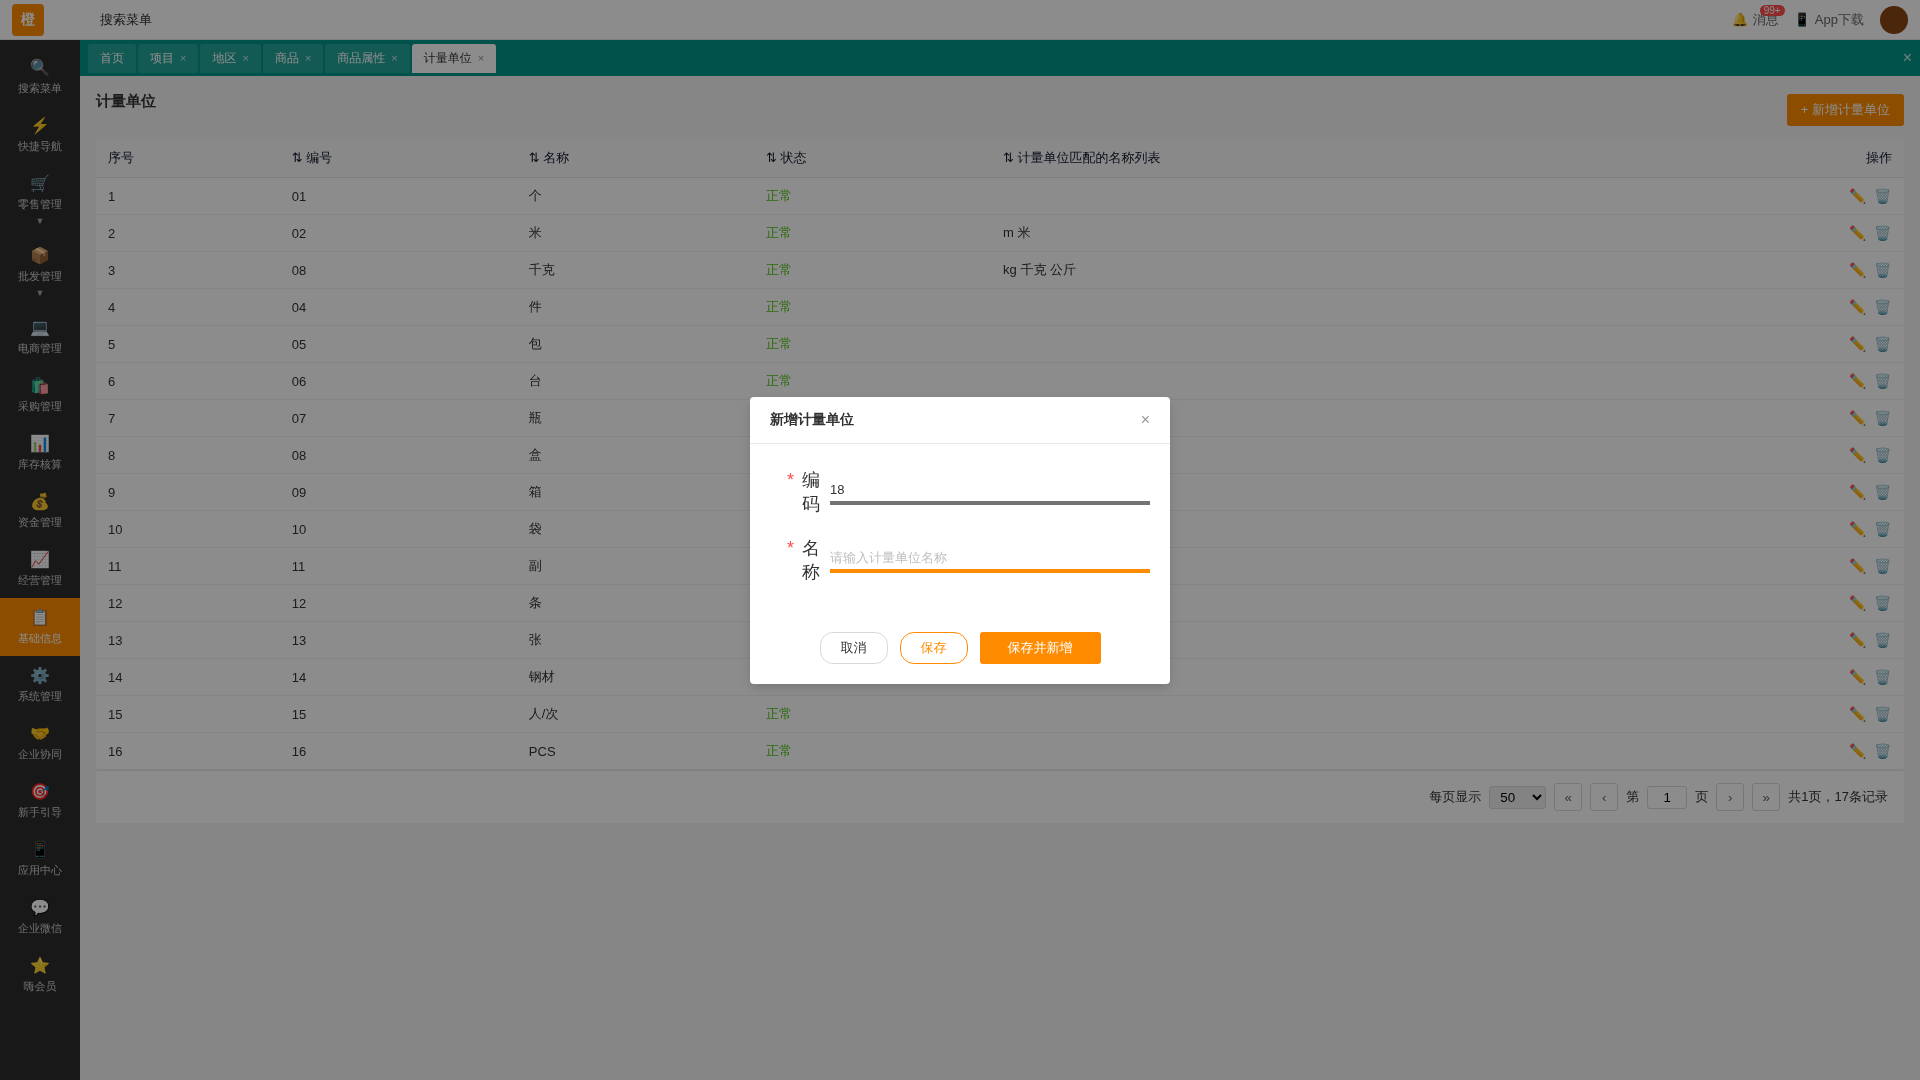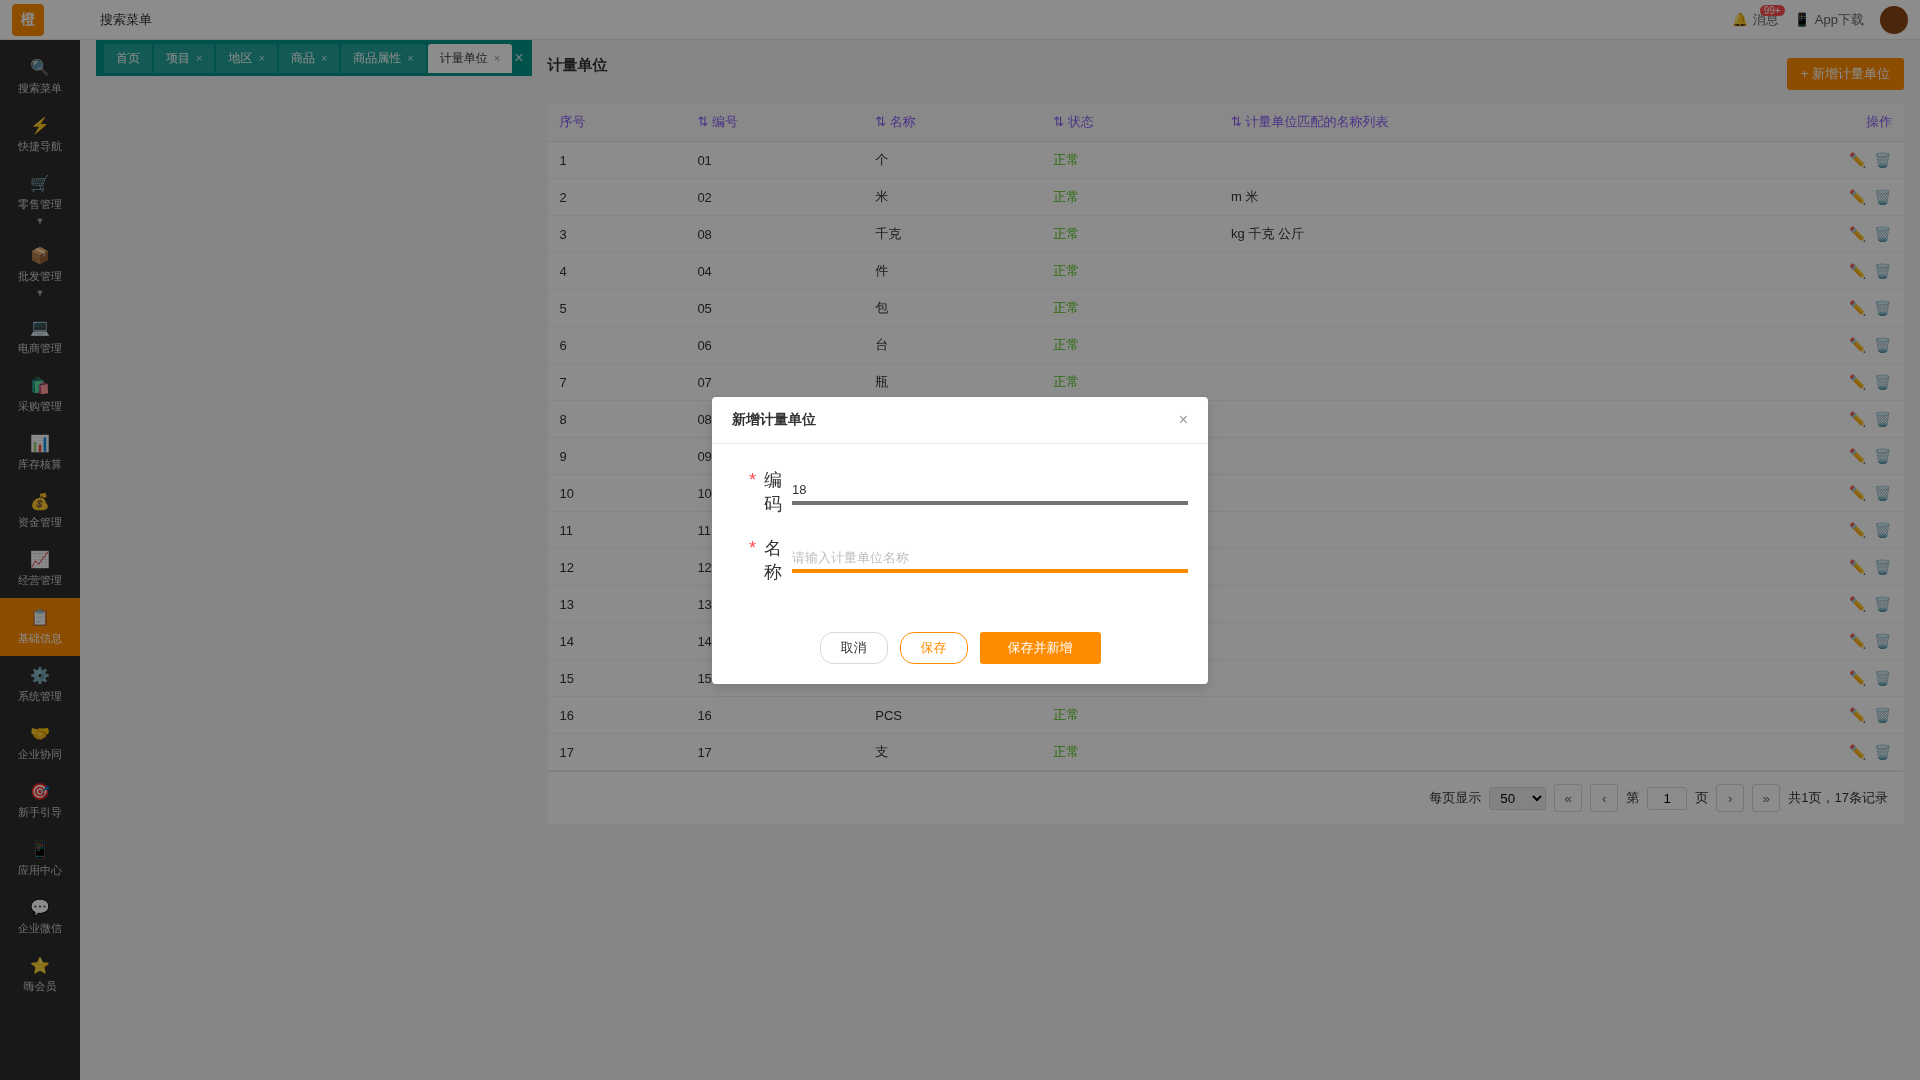"首页" .main-content { flex-direction: row -> column; padding-left: 16px -> none }
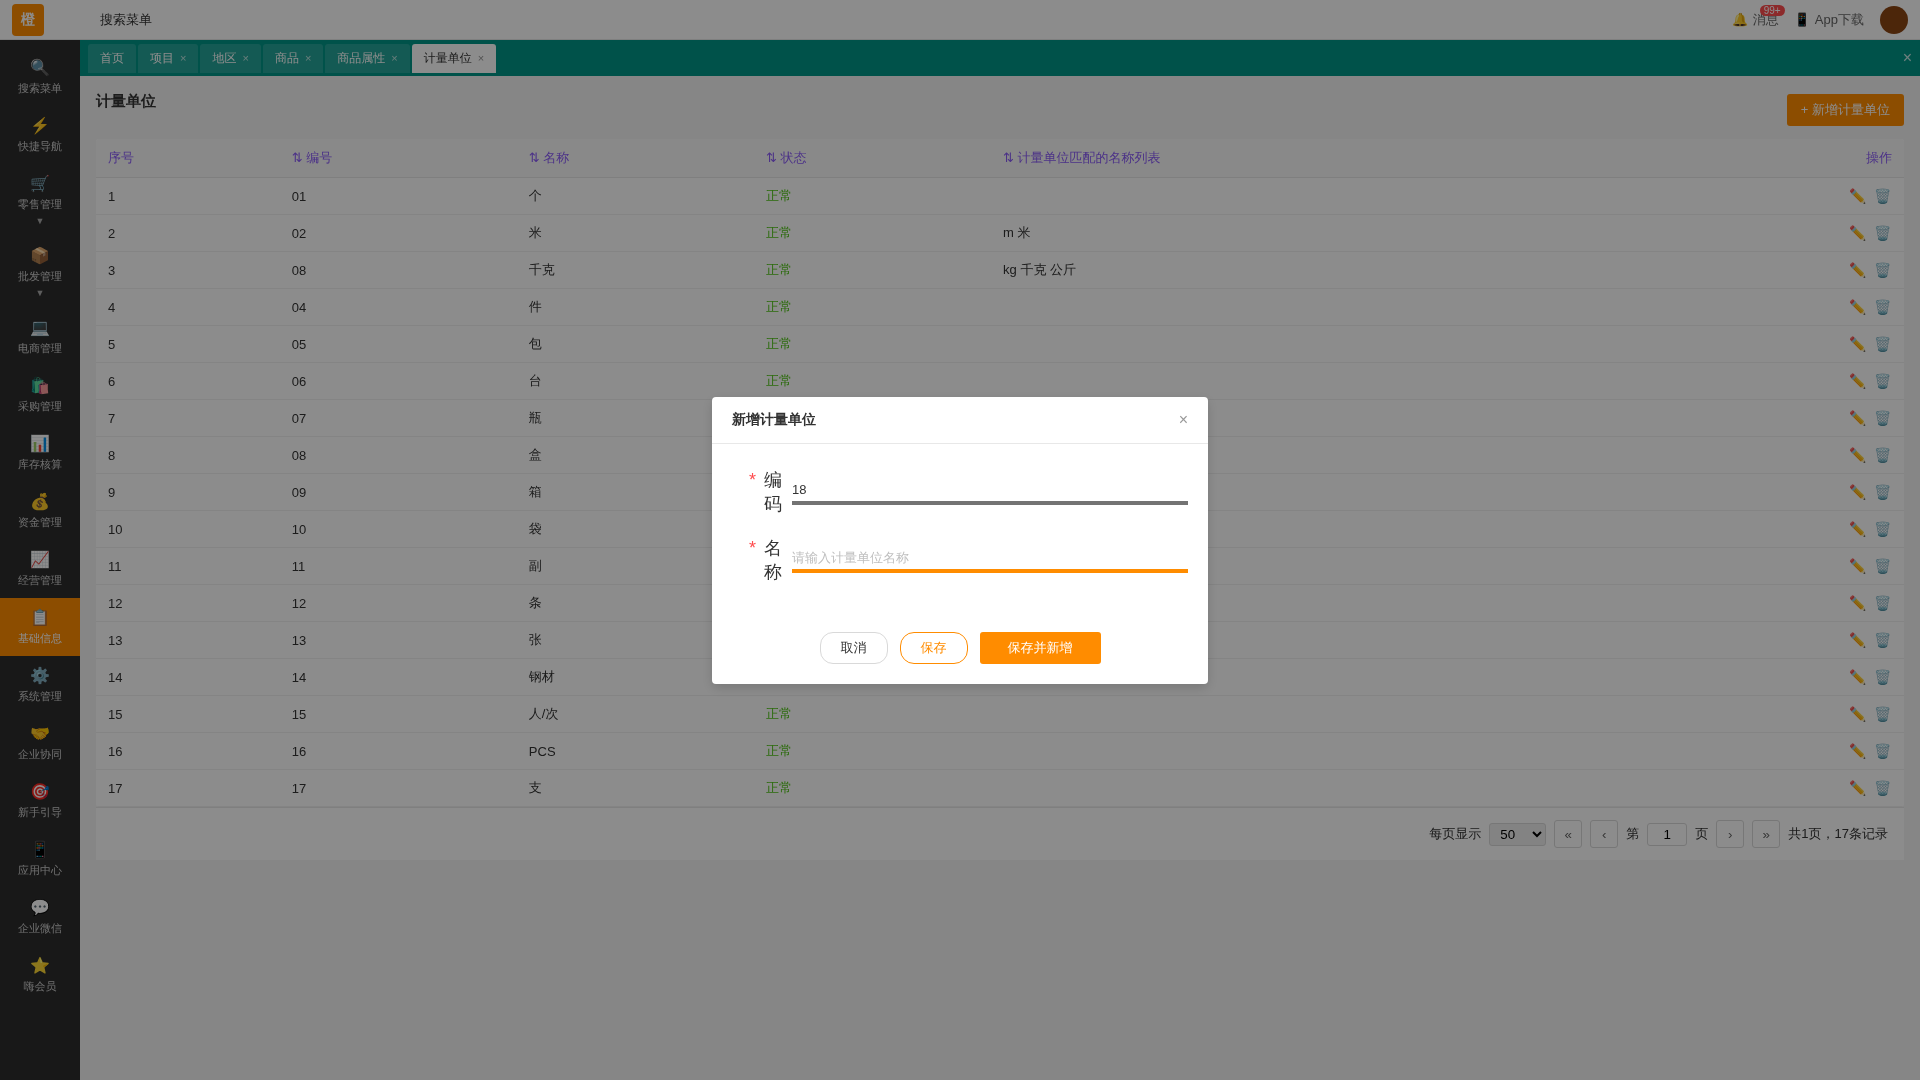"序号" th { color: #8b5cf6 -> #0f172a }
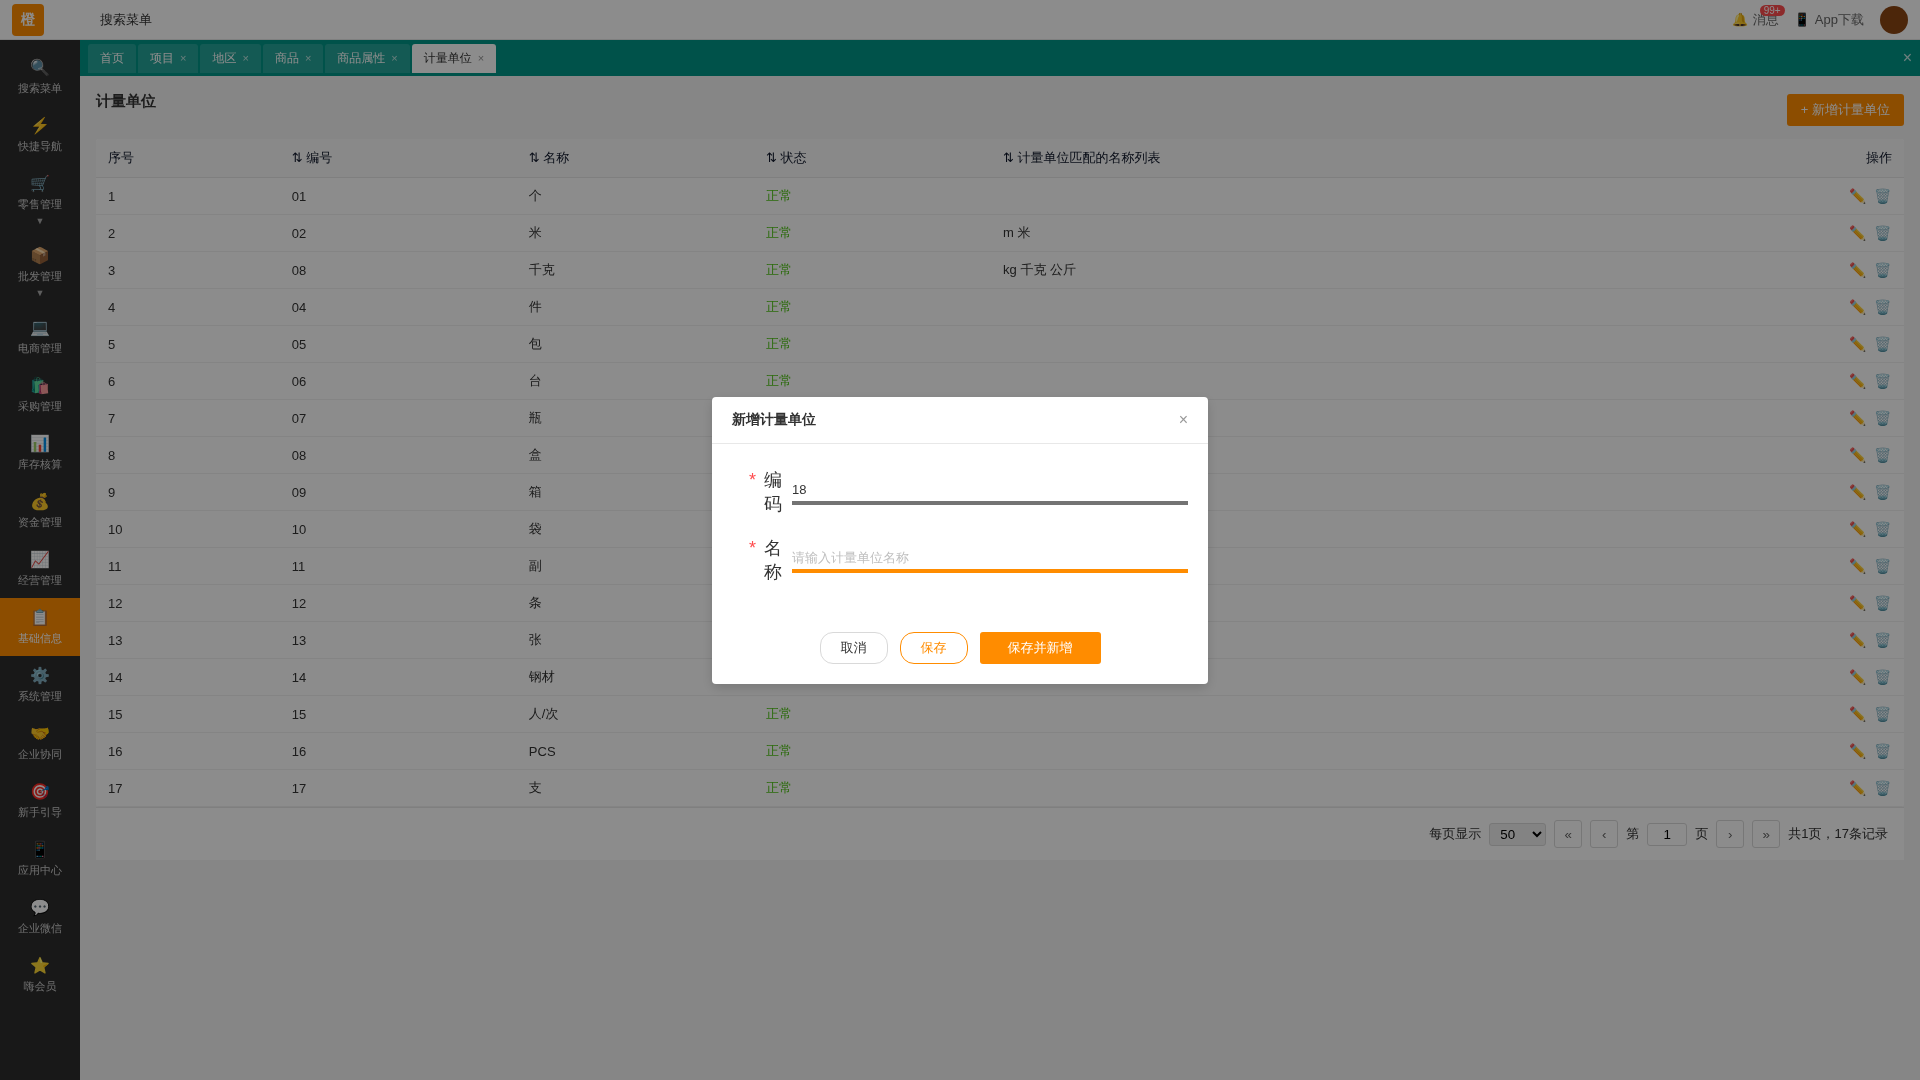"新增计量单位" .modal { width: 496px -> 420px }
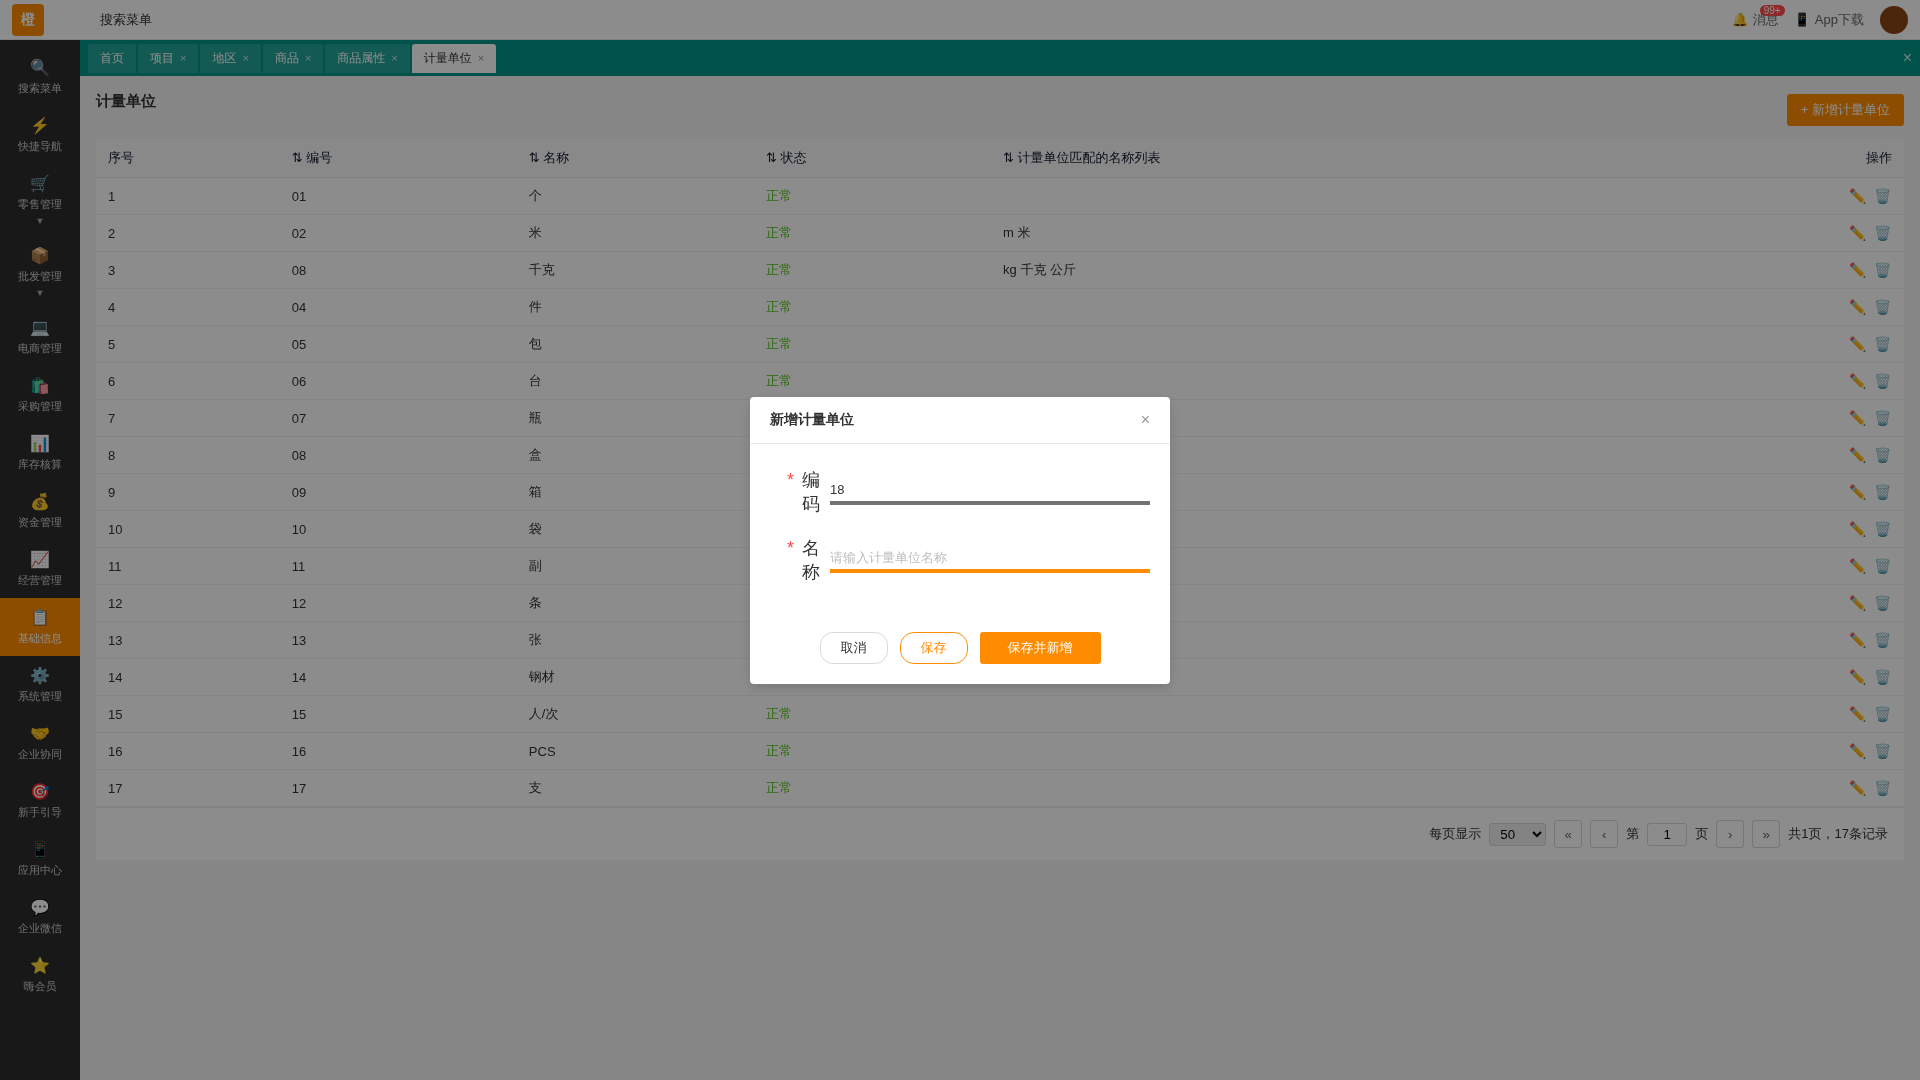"17" tr { html: <tr> <td>17</td> <td>17</td> <td>支</td> <td><span>正常</span></td> <td></td> <td> <div> <span>✏️</span> <span>🗑️</span> </div> </td> </tr> -> none }
